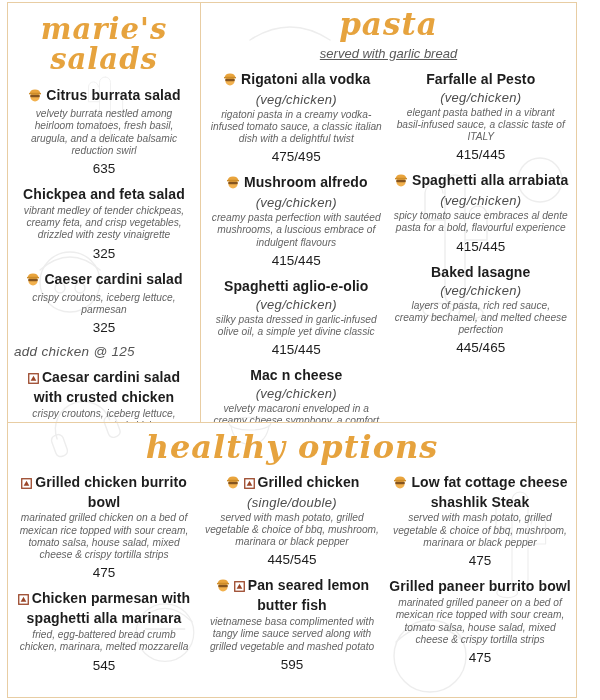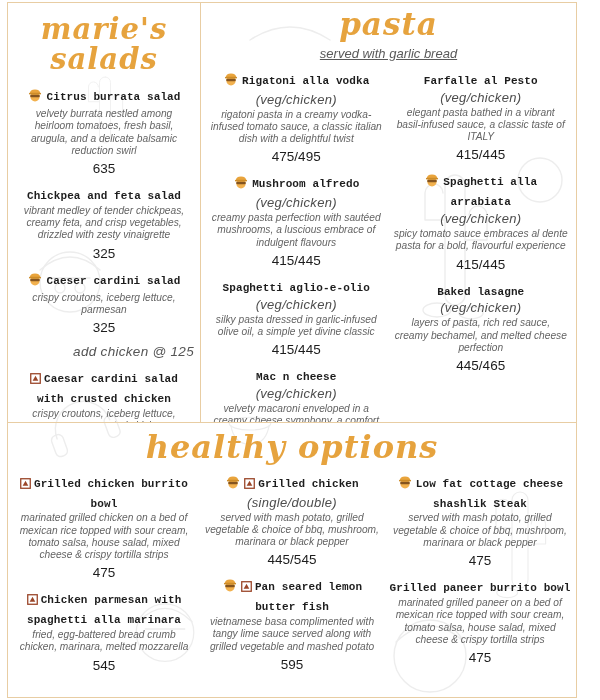"Rigatoni alla vodka" .dish-name { font-family: Liberation Mono, monospace -> none; font-size: 11px -> 14px }
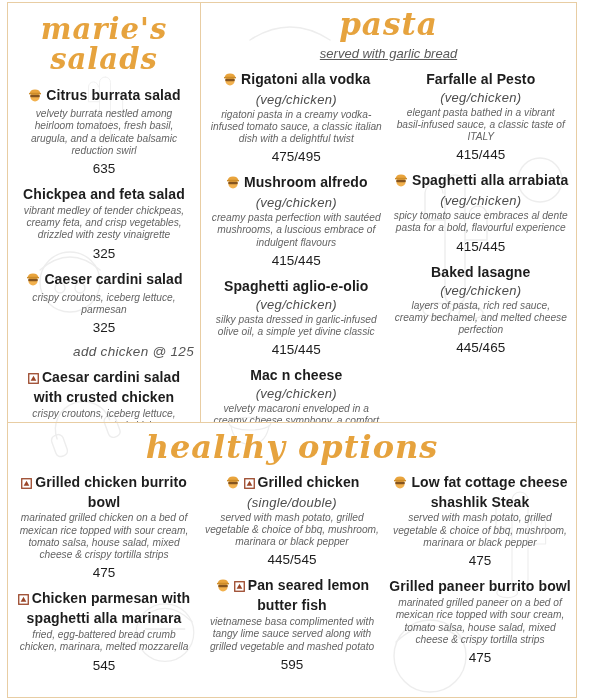"add chicken @ 125" .menu-note { text-align: right -> left }
